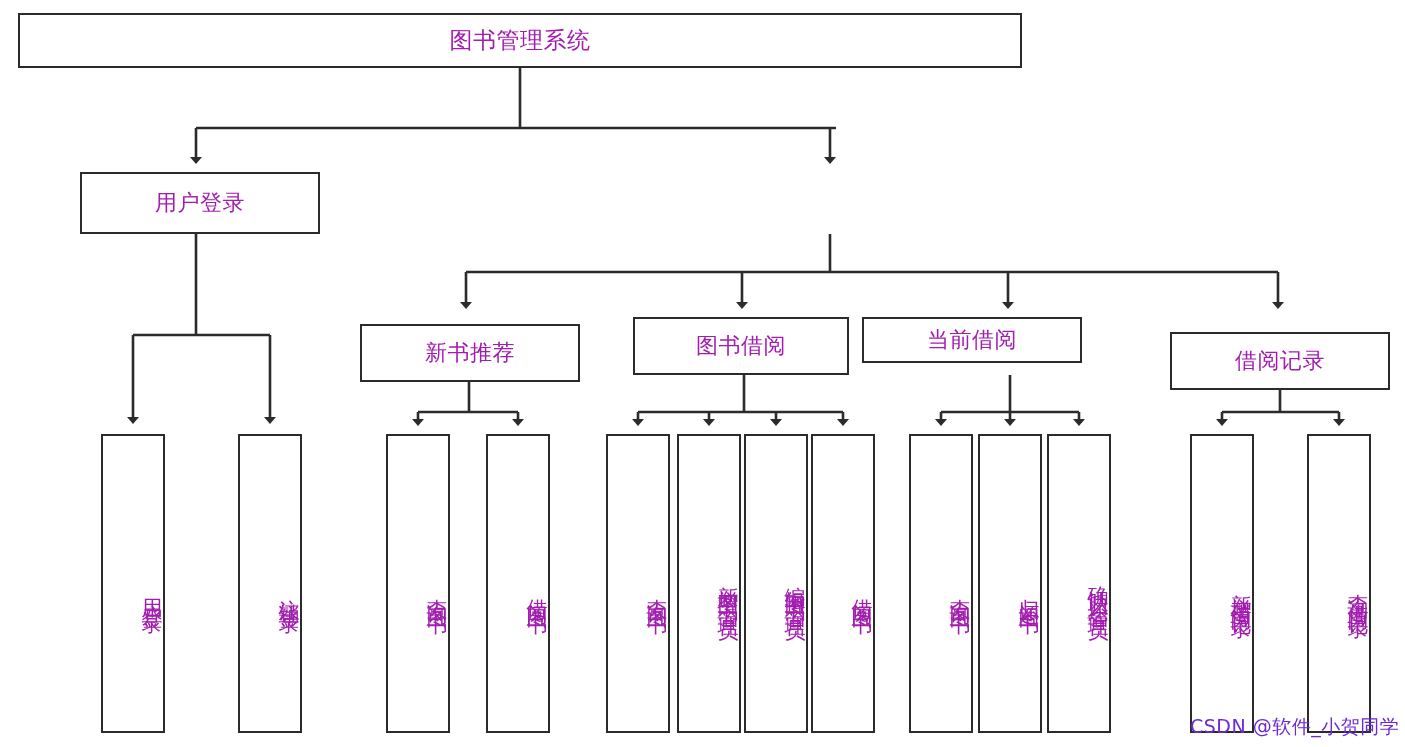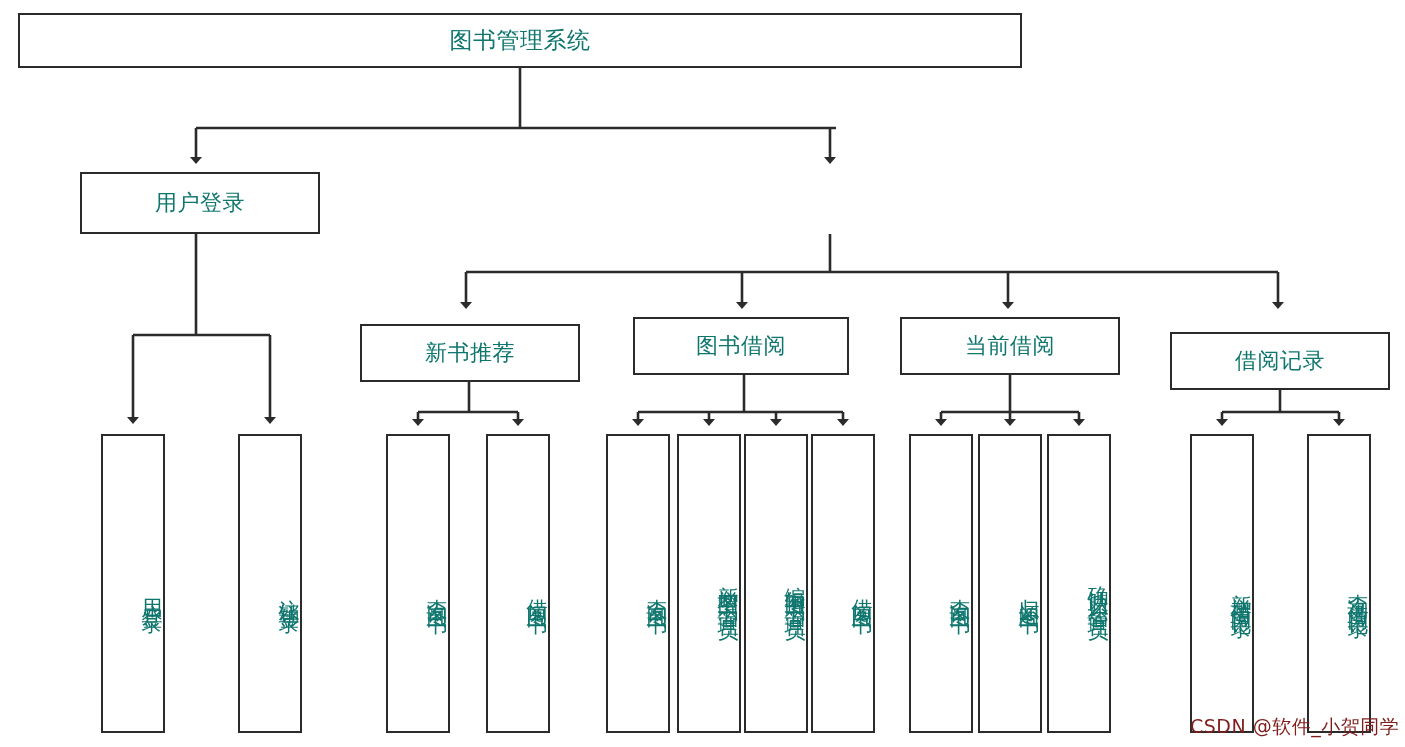"图书管理系统" .node { color: #0f766e -> #a21caf }
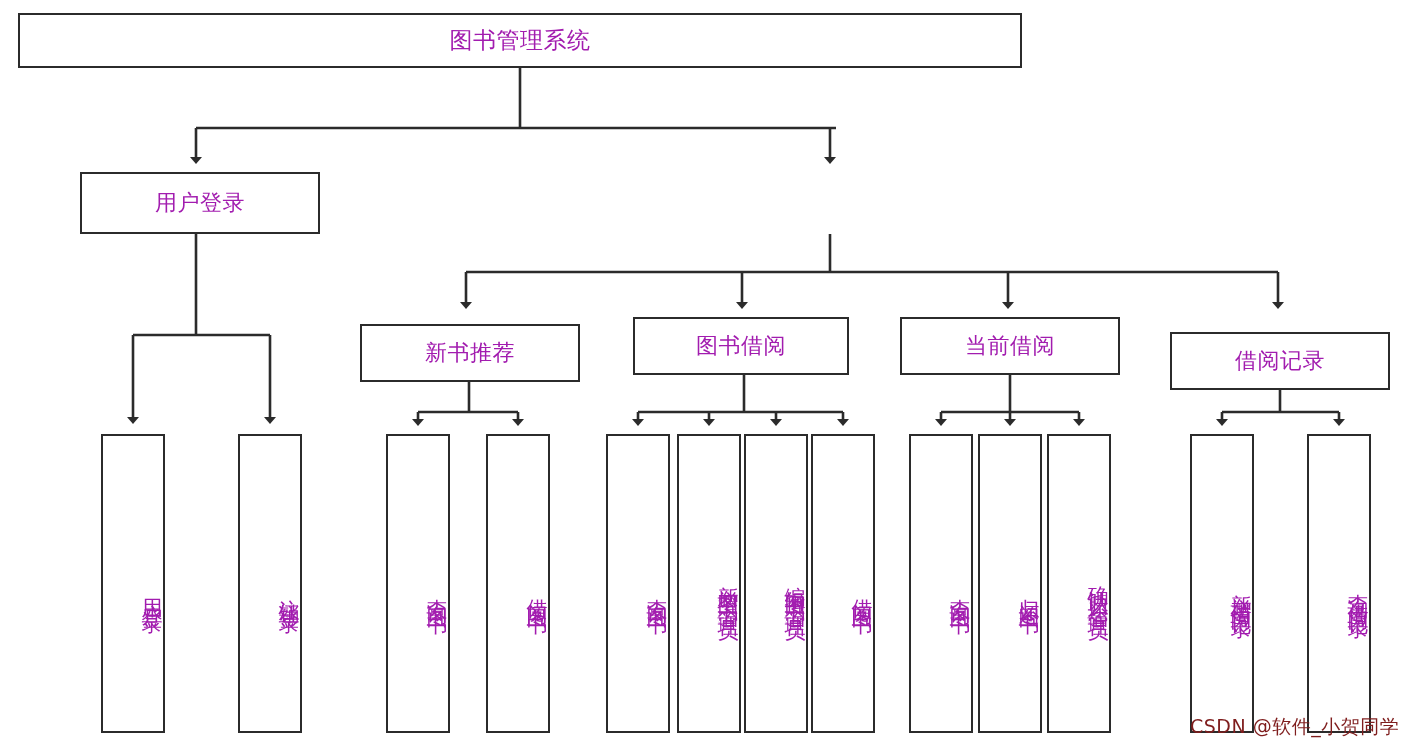"当前借阅" div.node { height: 58px -> 46px; left: 900px -> 862px }
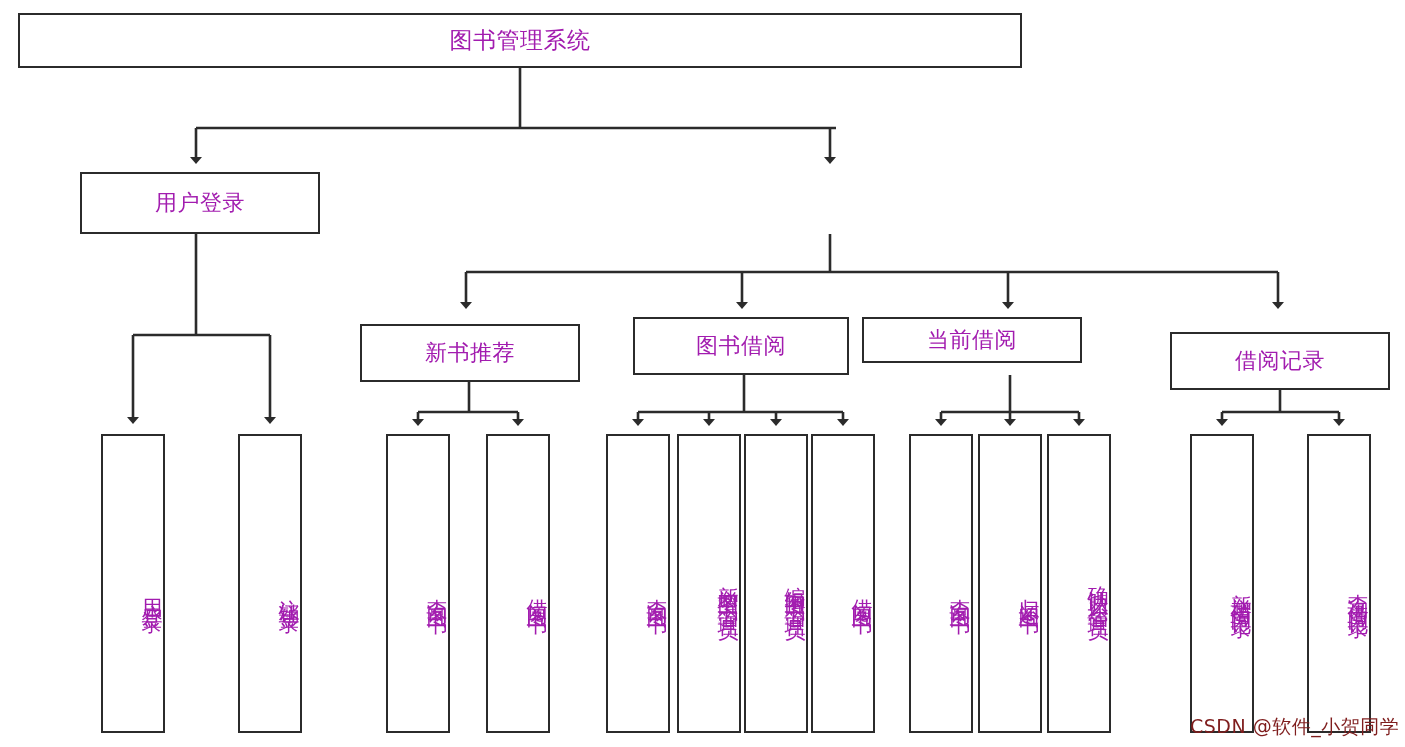"CSDN @软件_小贺同学" .watermark { color: #7f1d1d -> #6d28d9 }
